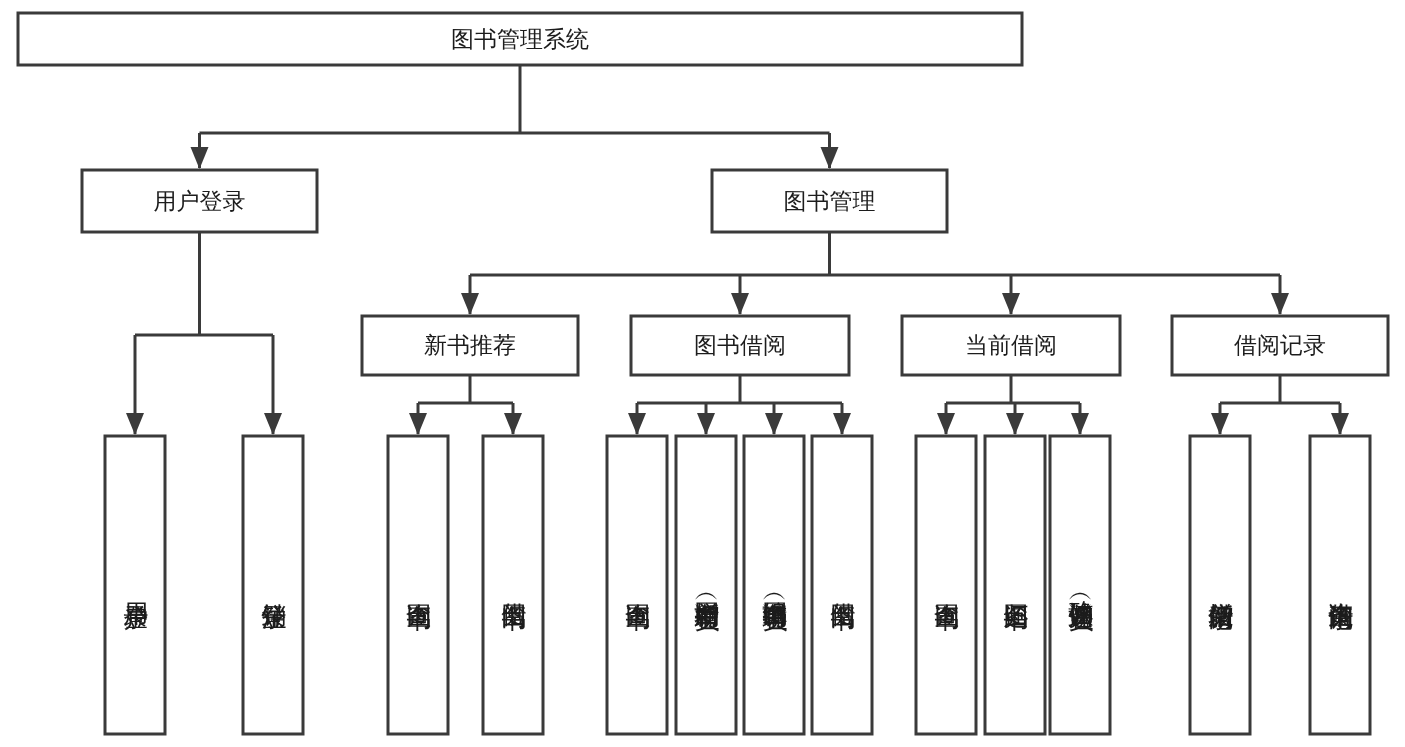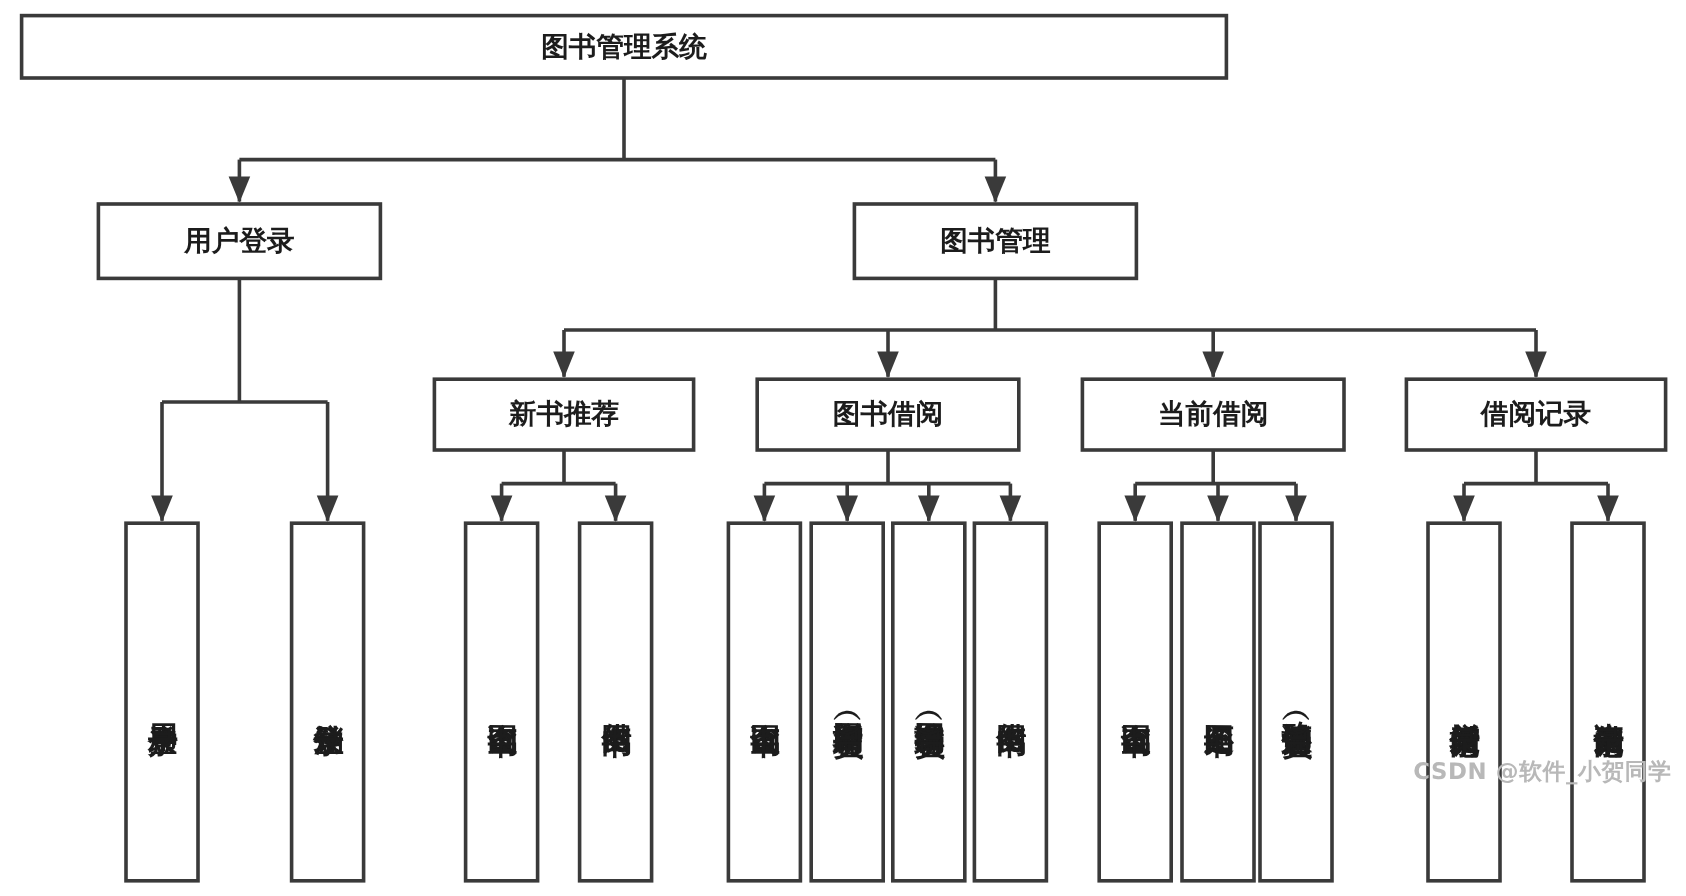"图书管理系统" #diagram-root { font-weight: bold -> none }
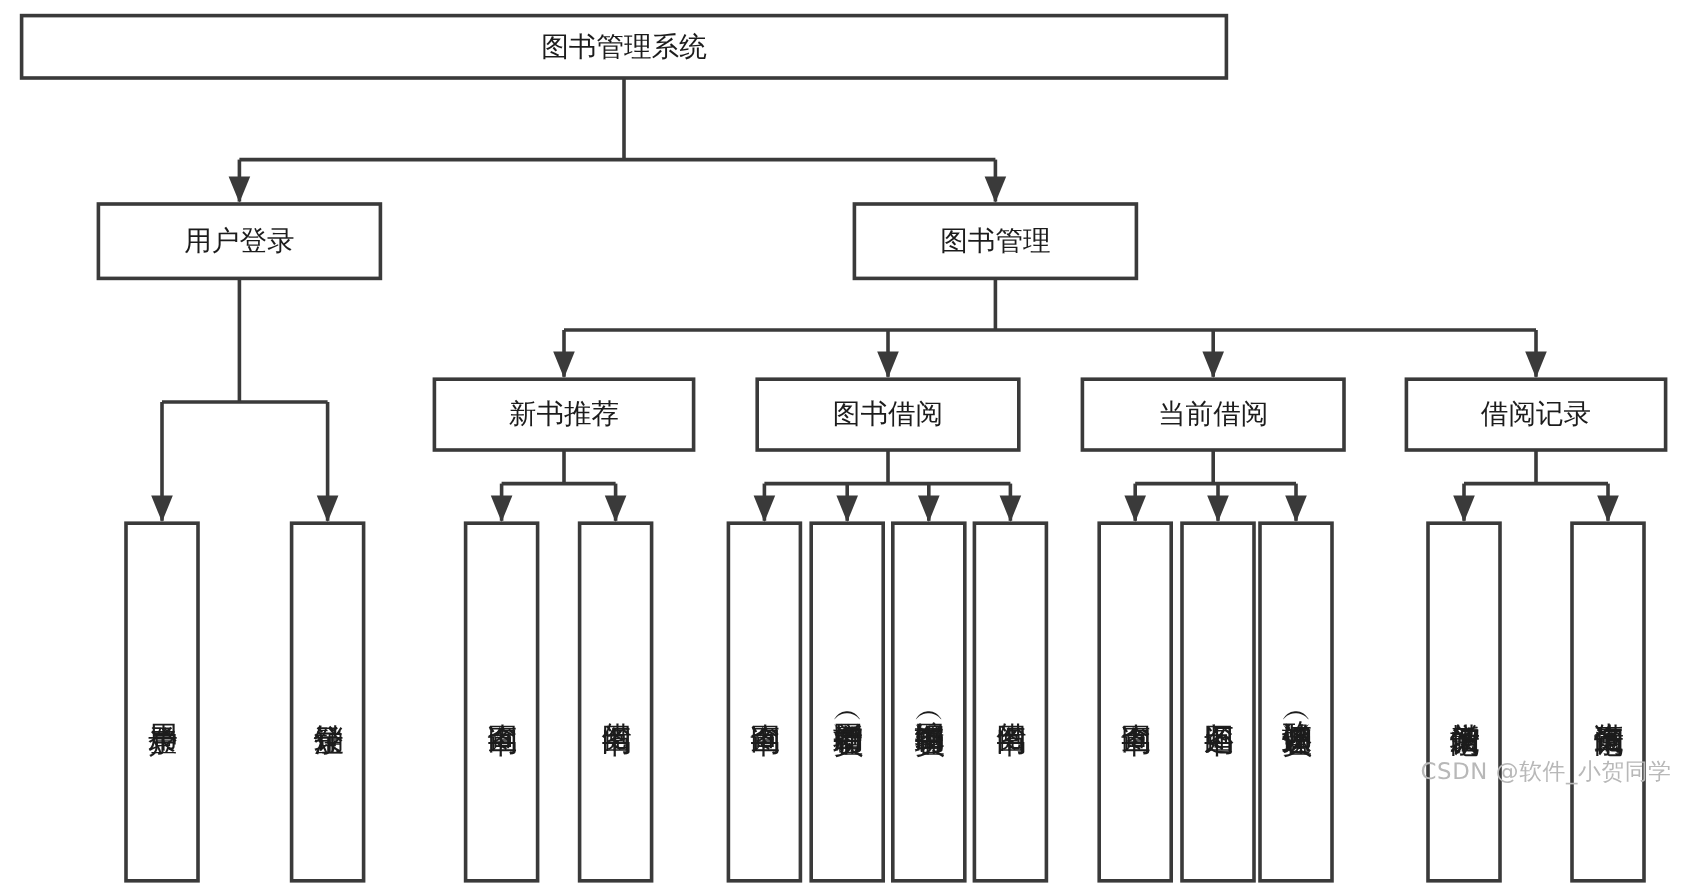"CSDN @软件_小贺同学" div.watermark { html: <div>CSDN @软件_小贺同学</div> -> none }
